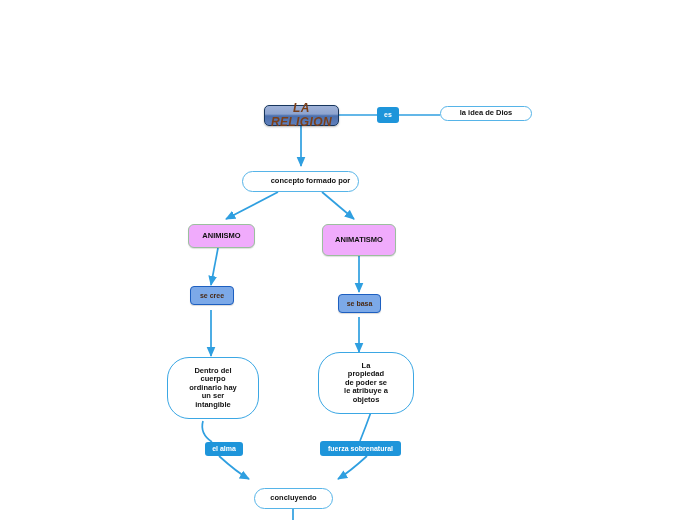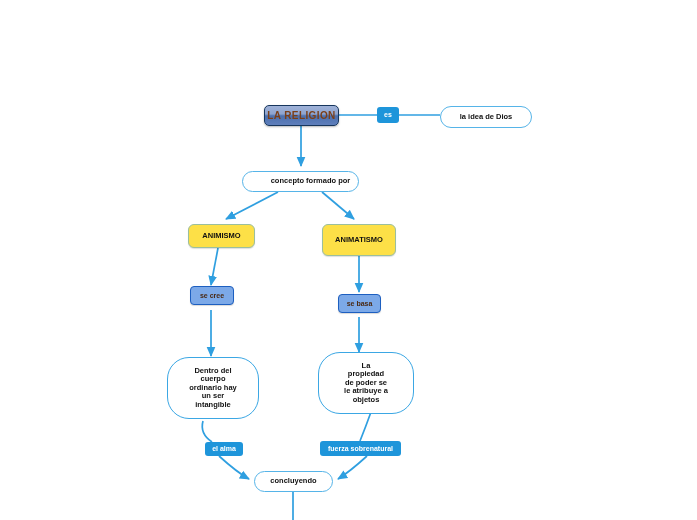"LA RELIGION" .n-root { font-size: 10px -> 12px; font-style: none -> italic }
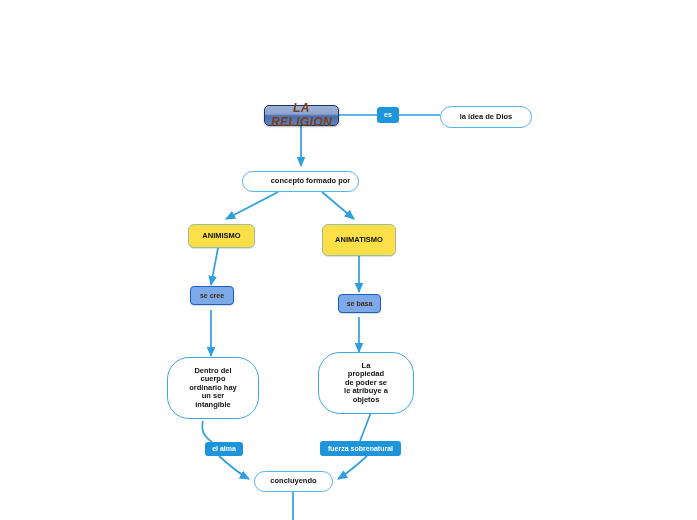"la idea de Dios" div.node { height: 22px -> 15px }
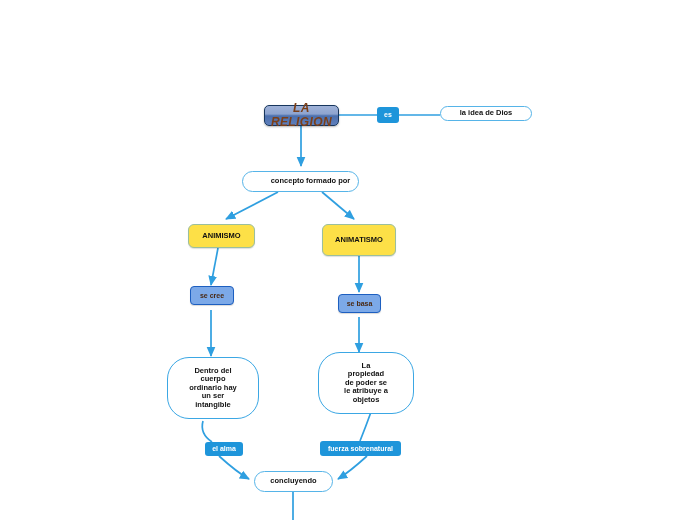"ANIMISMO" .n-green { background: #fde047 -> #f0abfc }
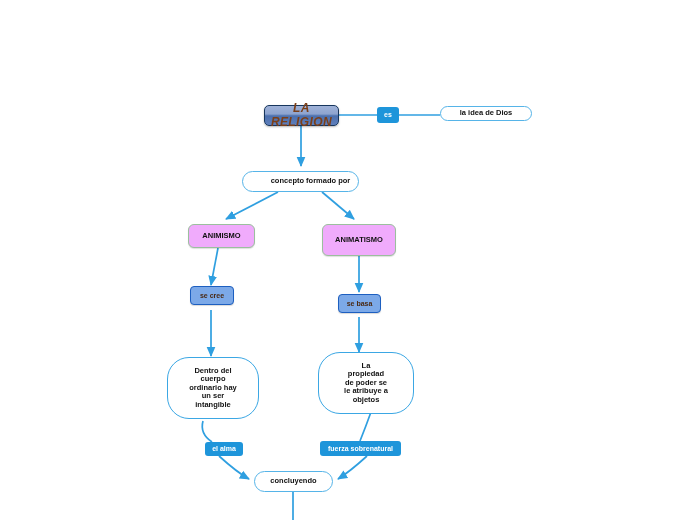"concluyendo" div.node { top: 471px -> 488px }
